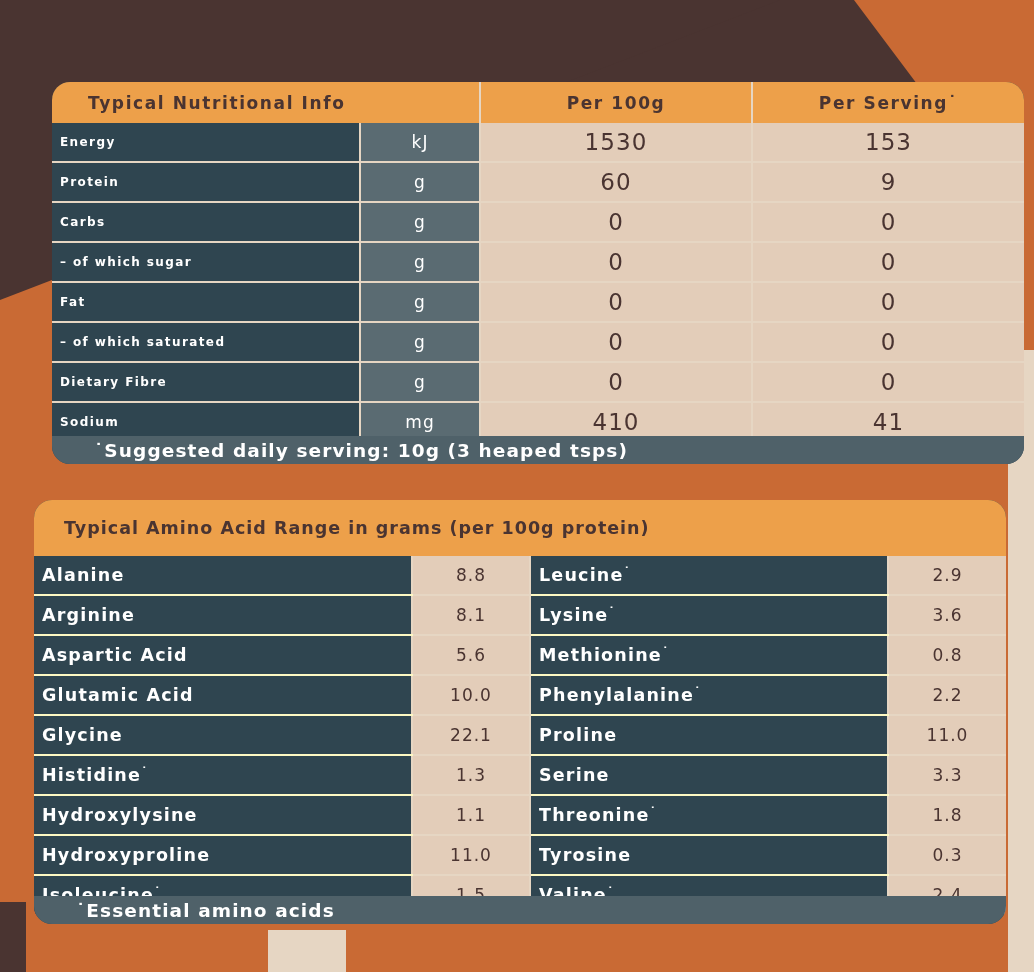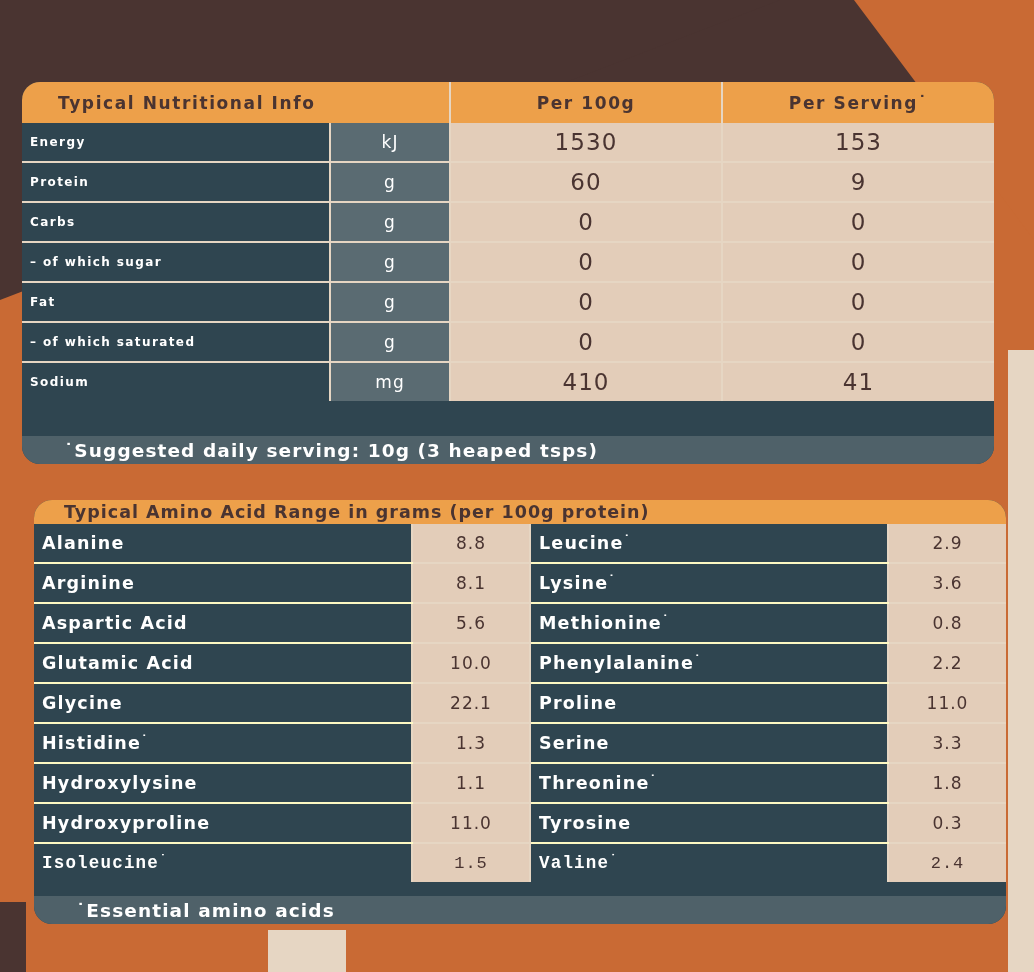"Typical Nutritional Info" #nutrition-card { left: 22px -> 52px }
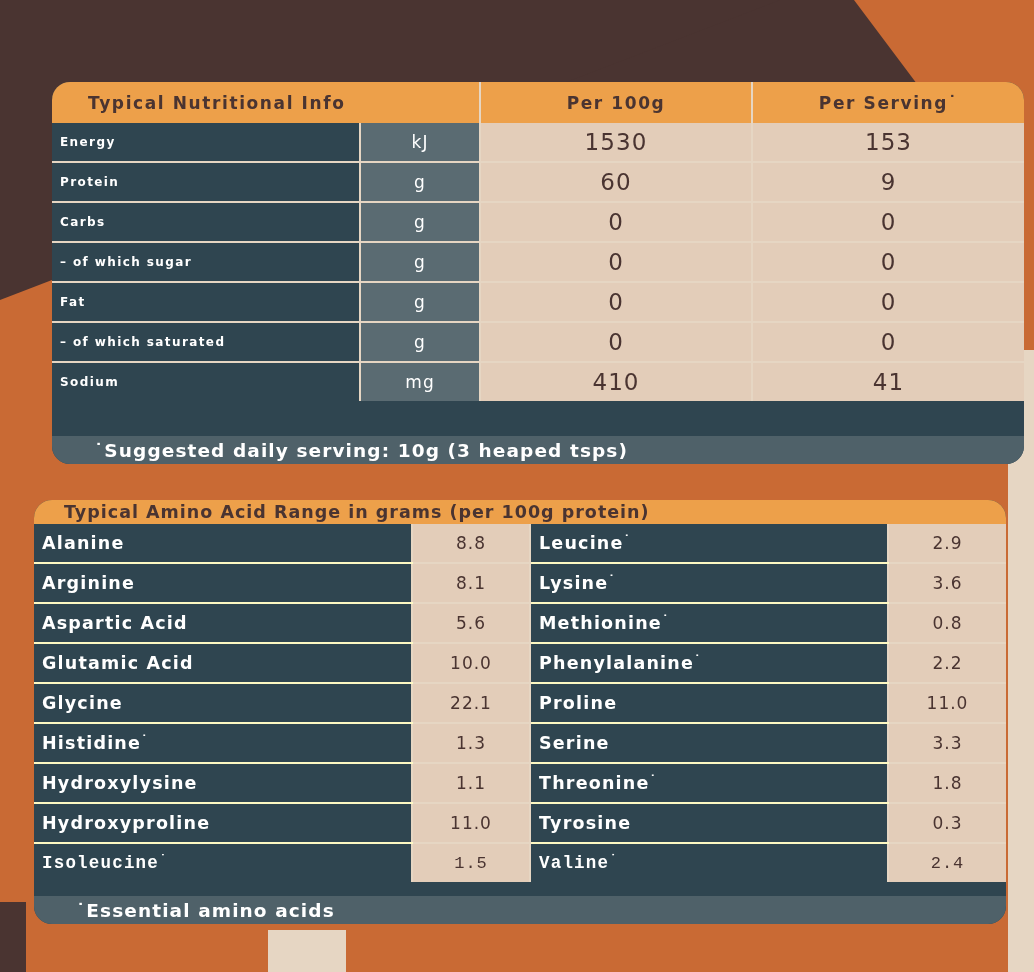"Dietary Fibre" tr { html: none -> <tr> <td>Dietary Fibre</td> <td>g</td> <td>0</td> <td>0</td> </tr> }
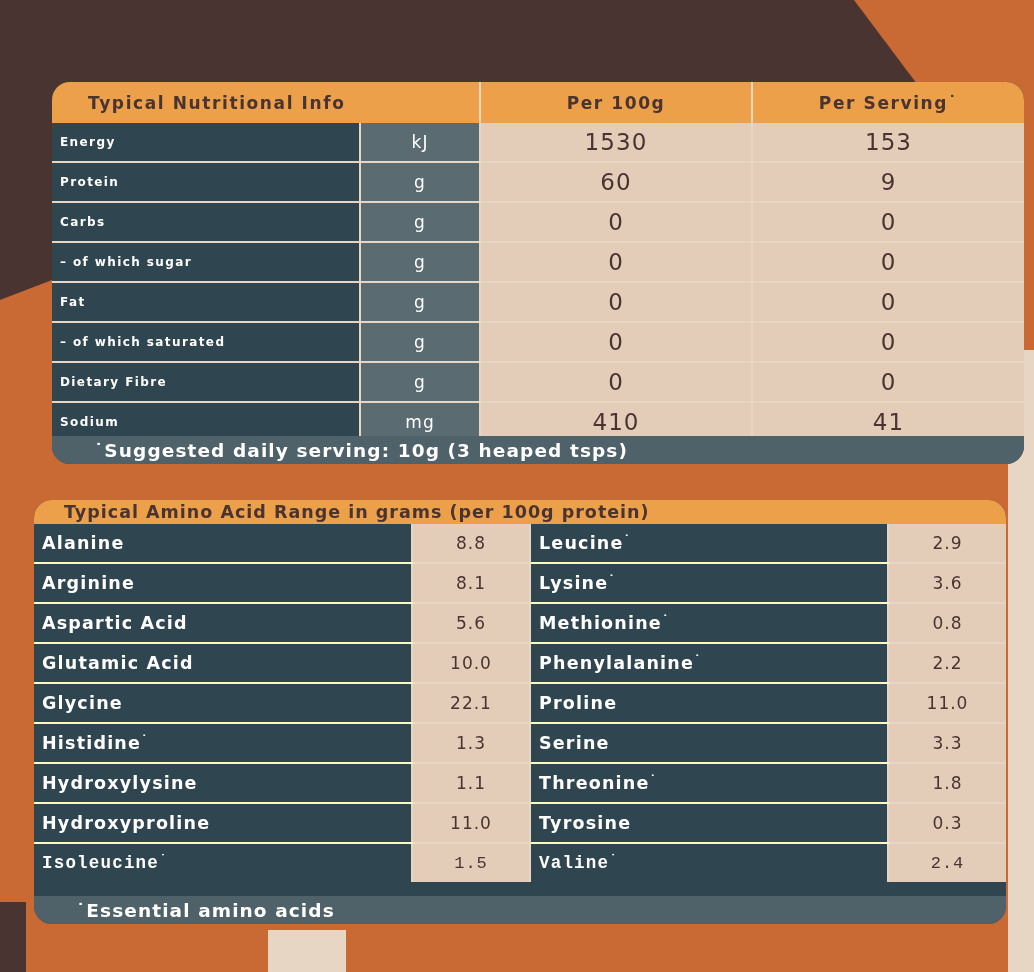"Typical Amino Acid Range in" #amino-card .hdr td { height: 24px -> 56px }
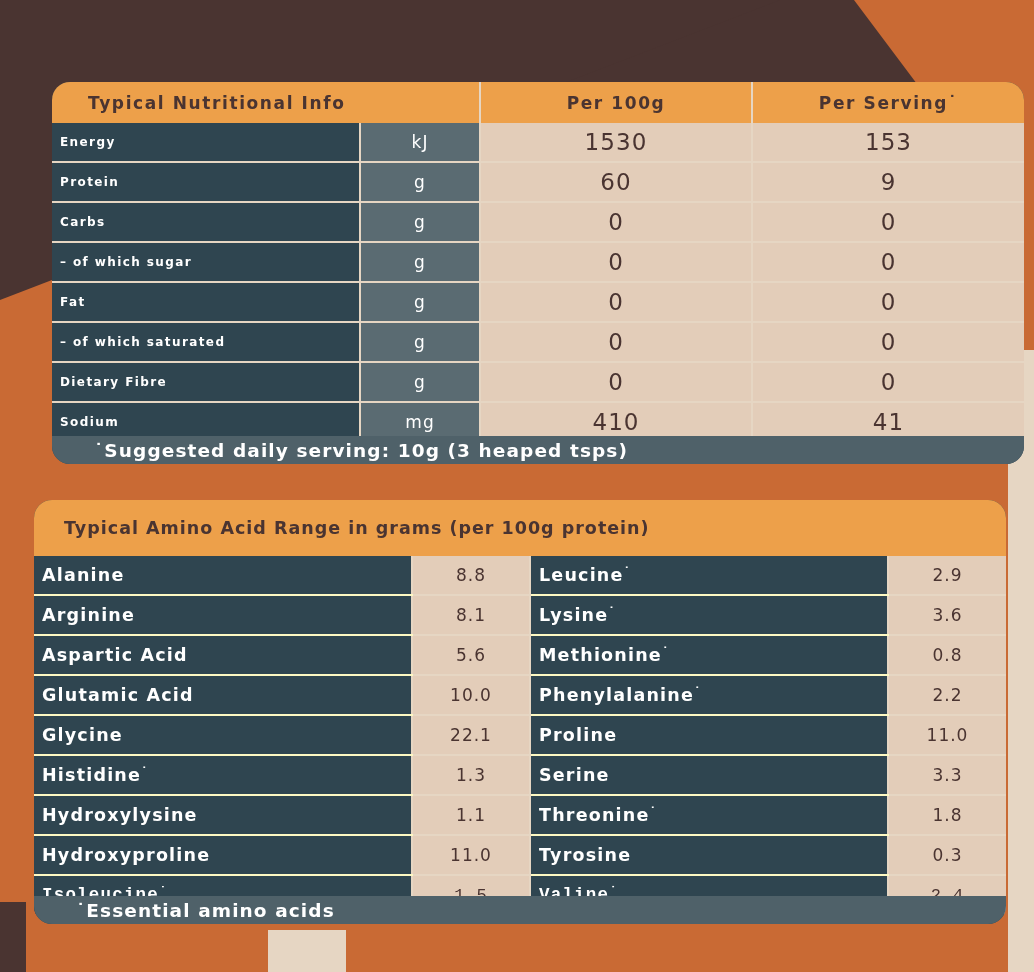"Isoleucine˙" #amino-card tr.last td { font-family: Liberation Mono, monospace -> none }
